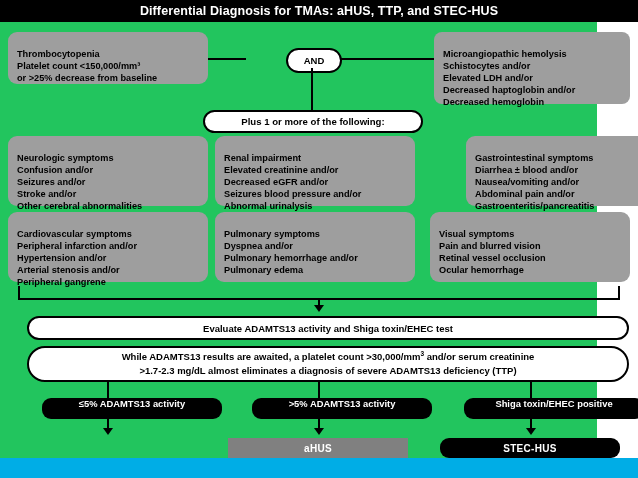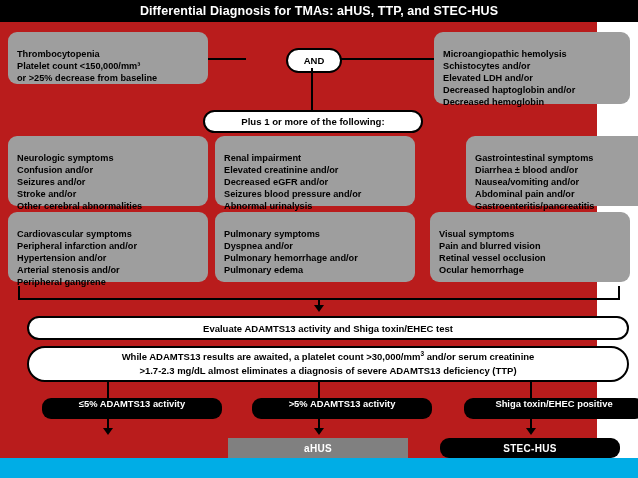"Differential Diagnosis for TMAs: aHUS," .page { background: #b91c1c -> #22c55e }
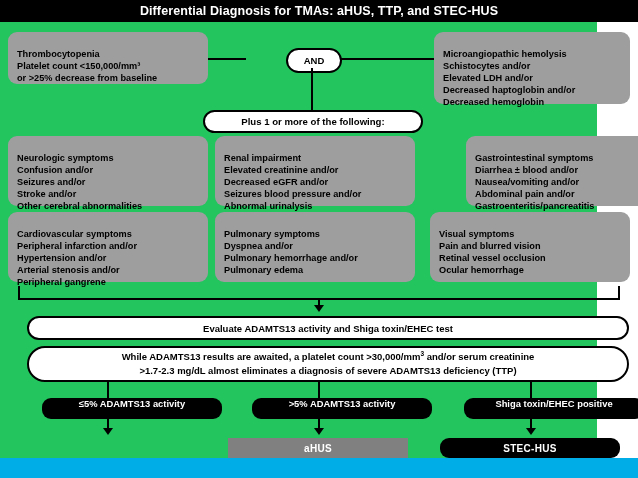"Microangiopathic hemolysis" div.gbox { border-radius: none -> 8px }
